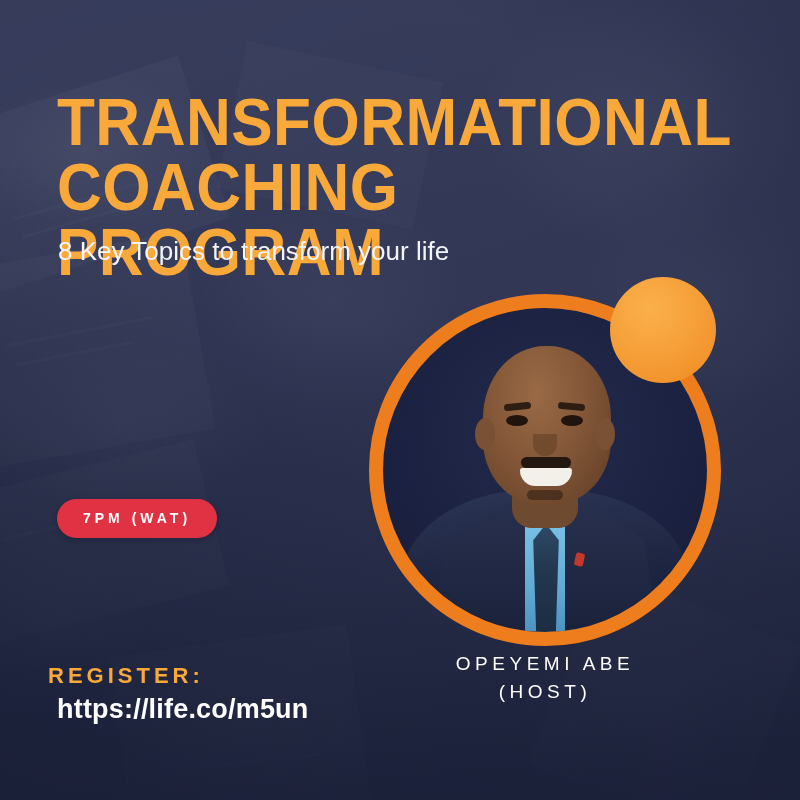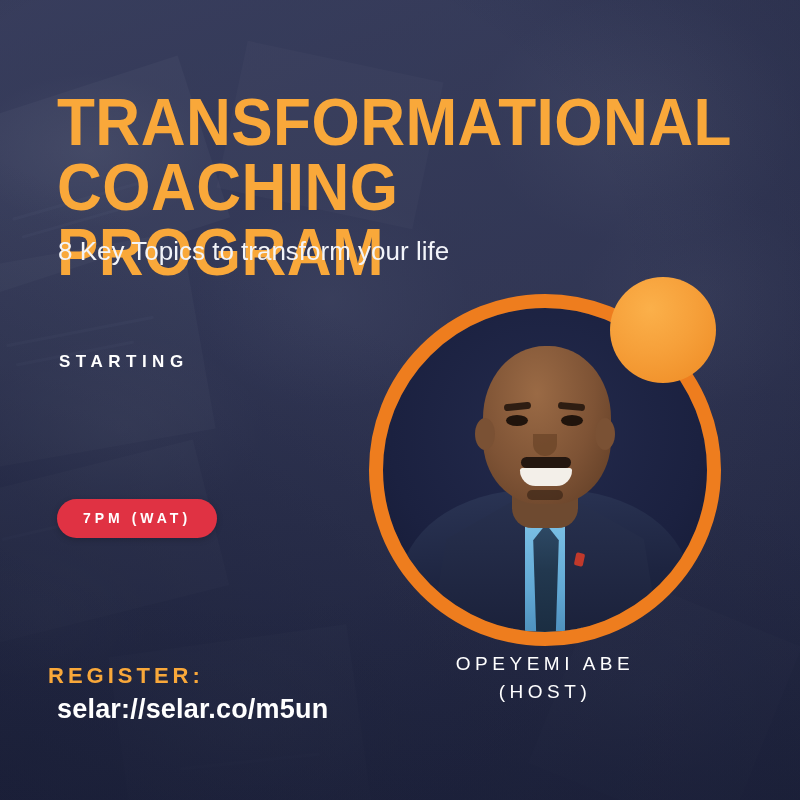"STARTING" div.starting-label { html: <div>STARTING</div> -> none }
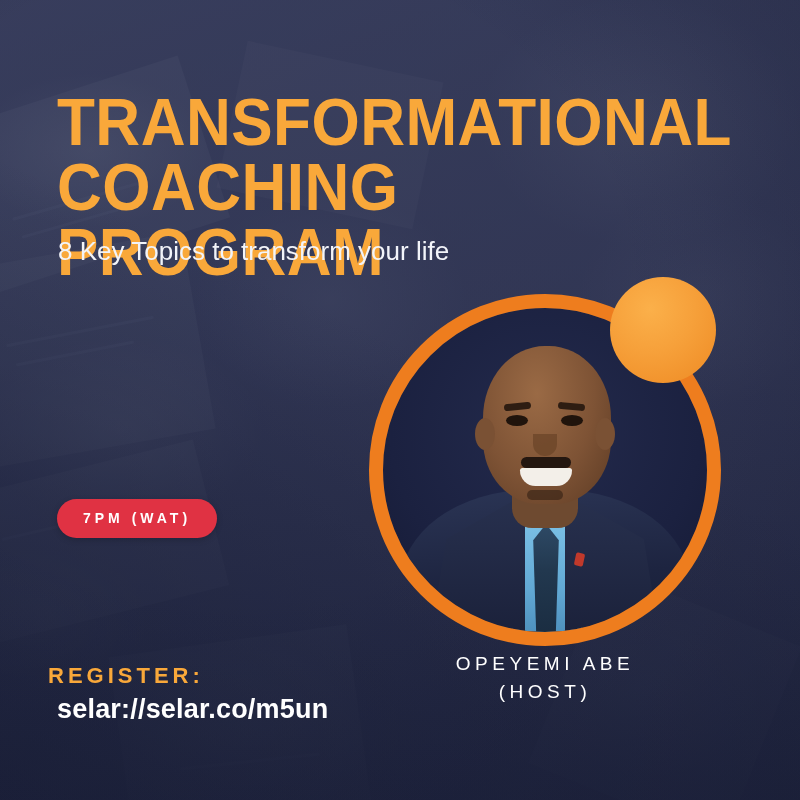"selar://selar.co/m5un" div.register-url { text: selar://selar.co/m5un -> https://life.co/m5un }
